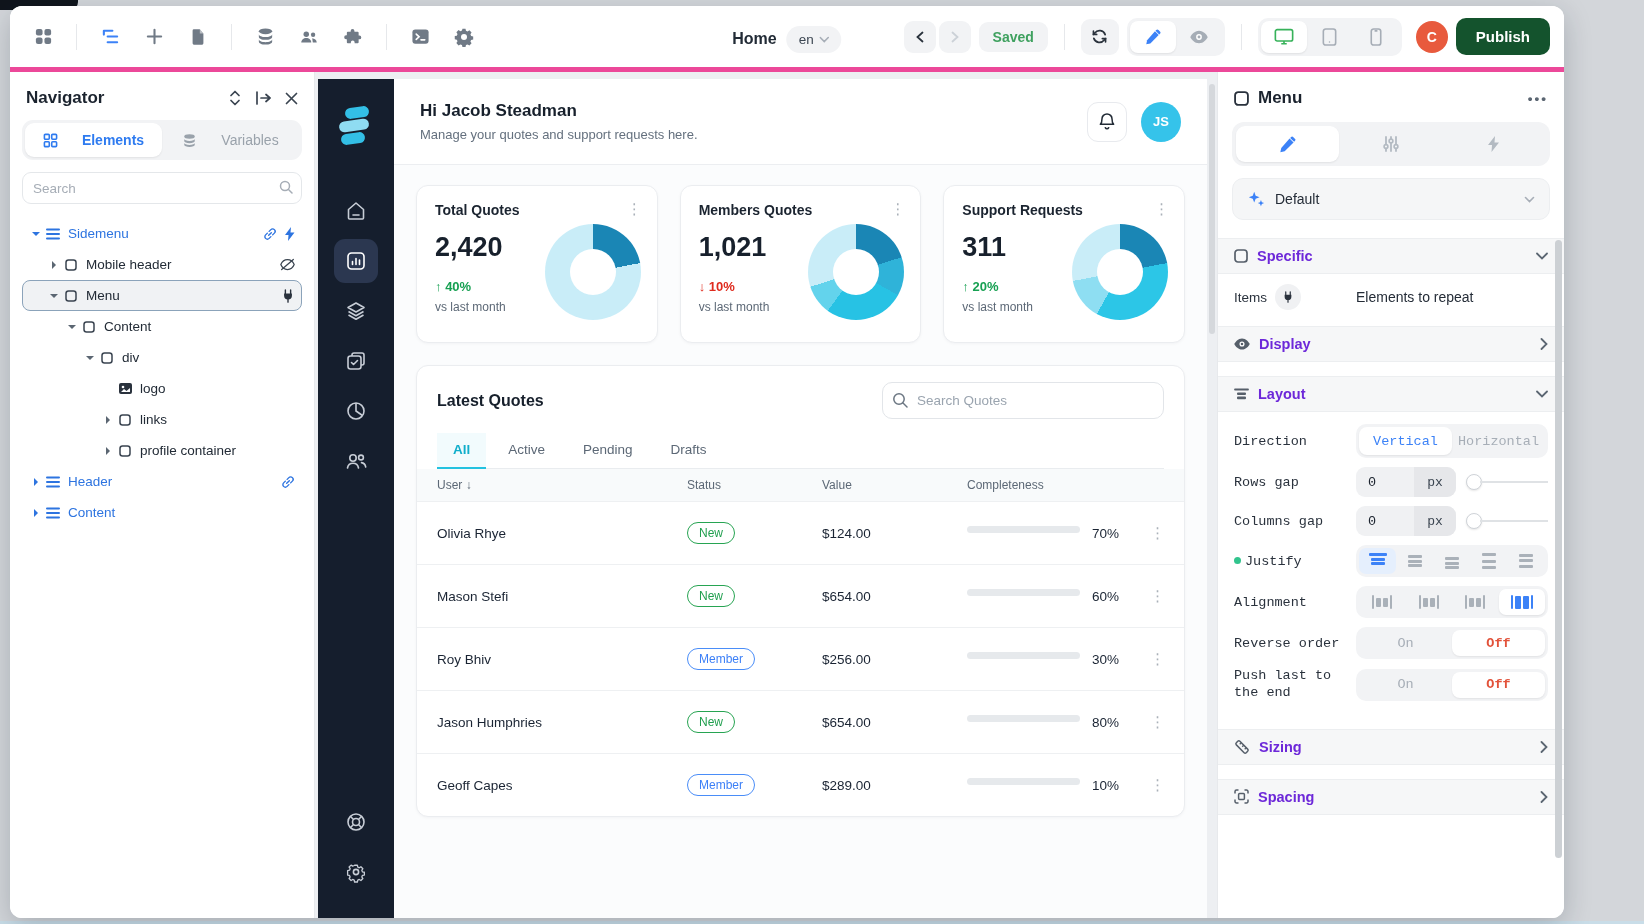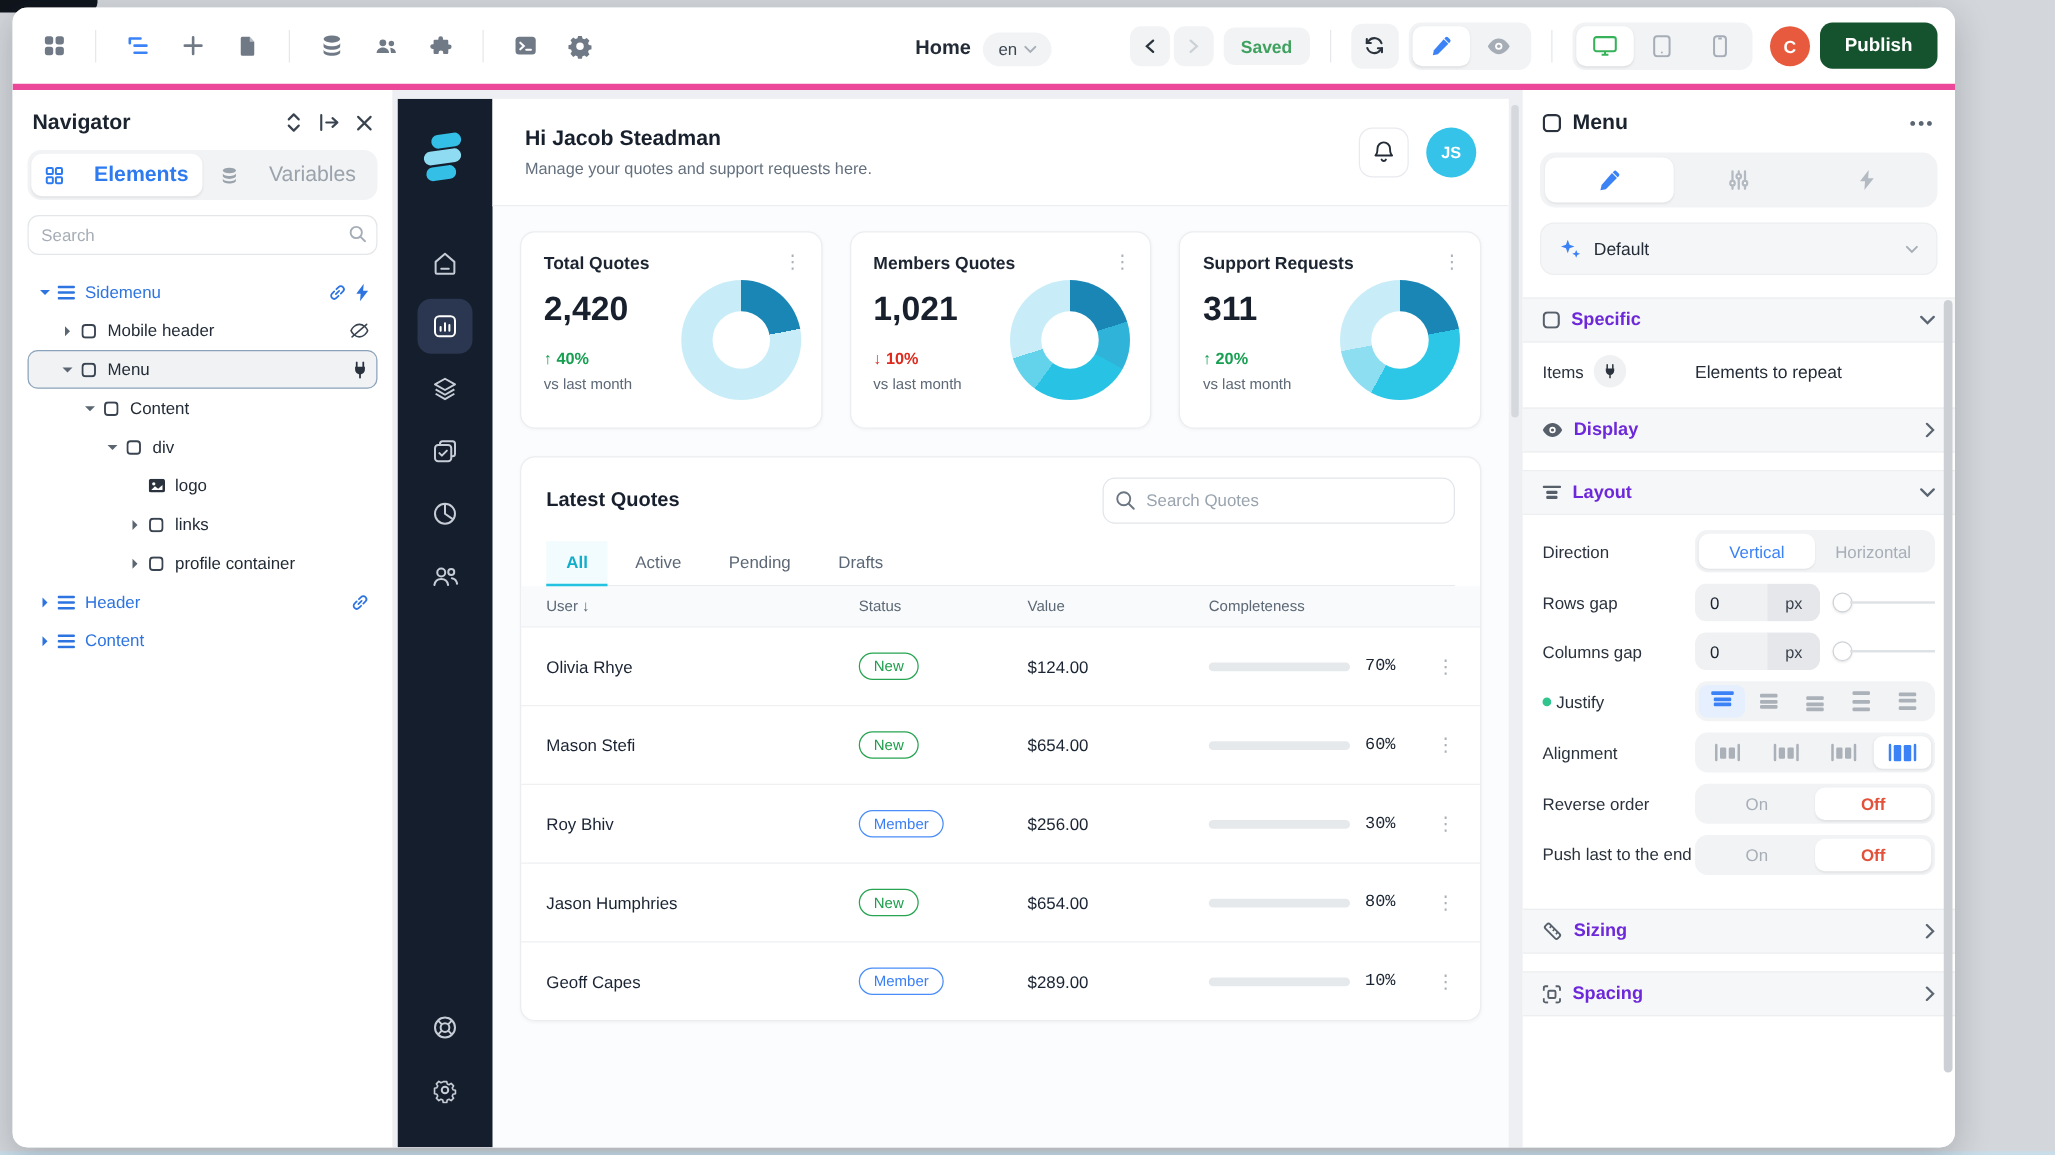"Elements" .nav-tab { font-size: 17px -> 14px }
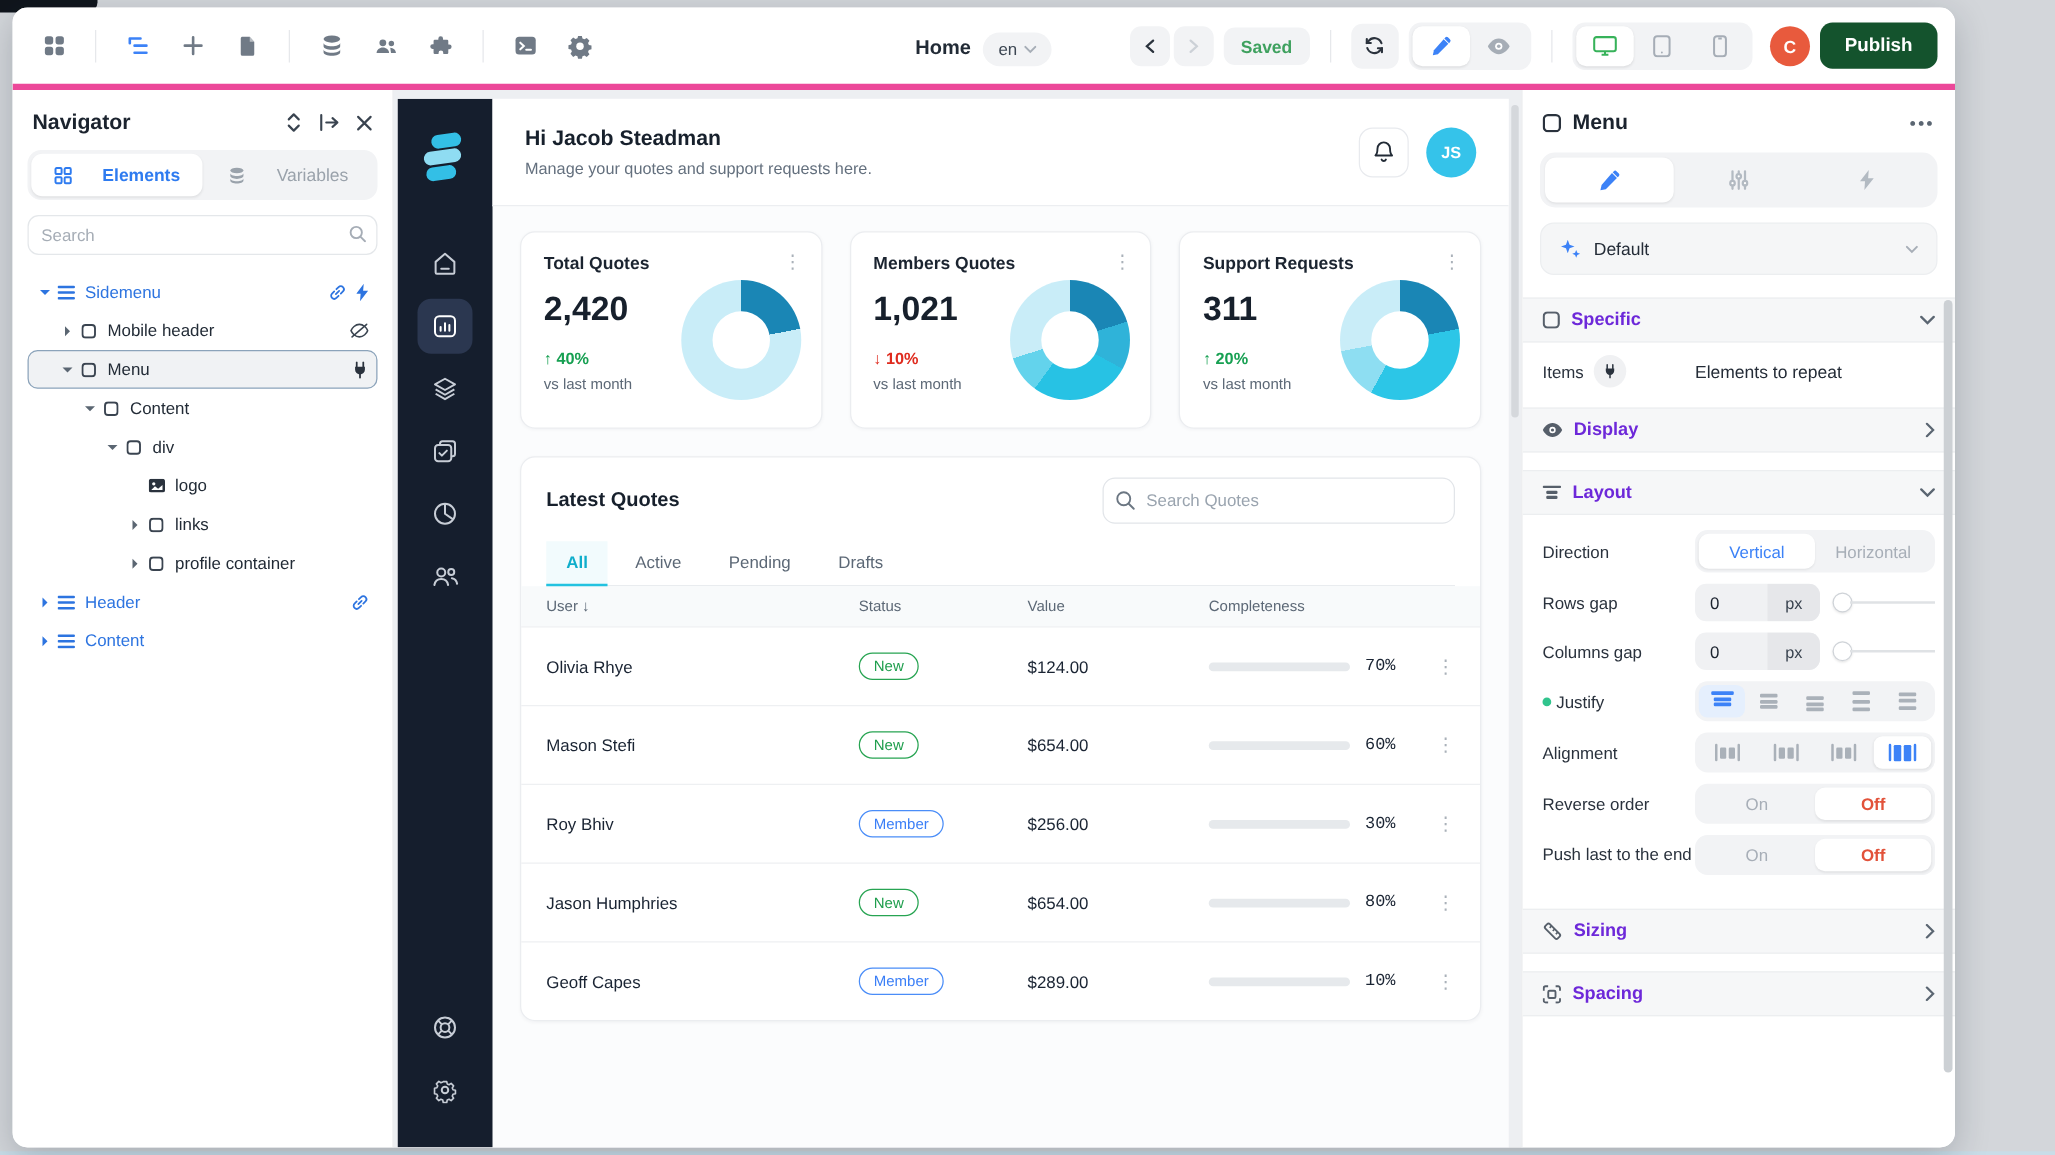"Direction" .sec-body { font-family: none -> Liberation Mono, monospace }
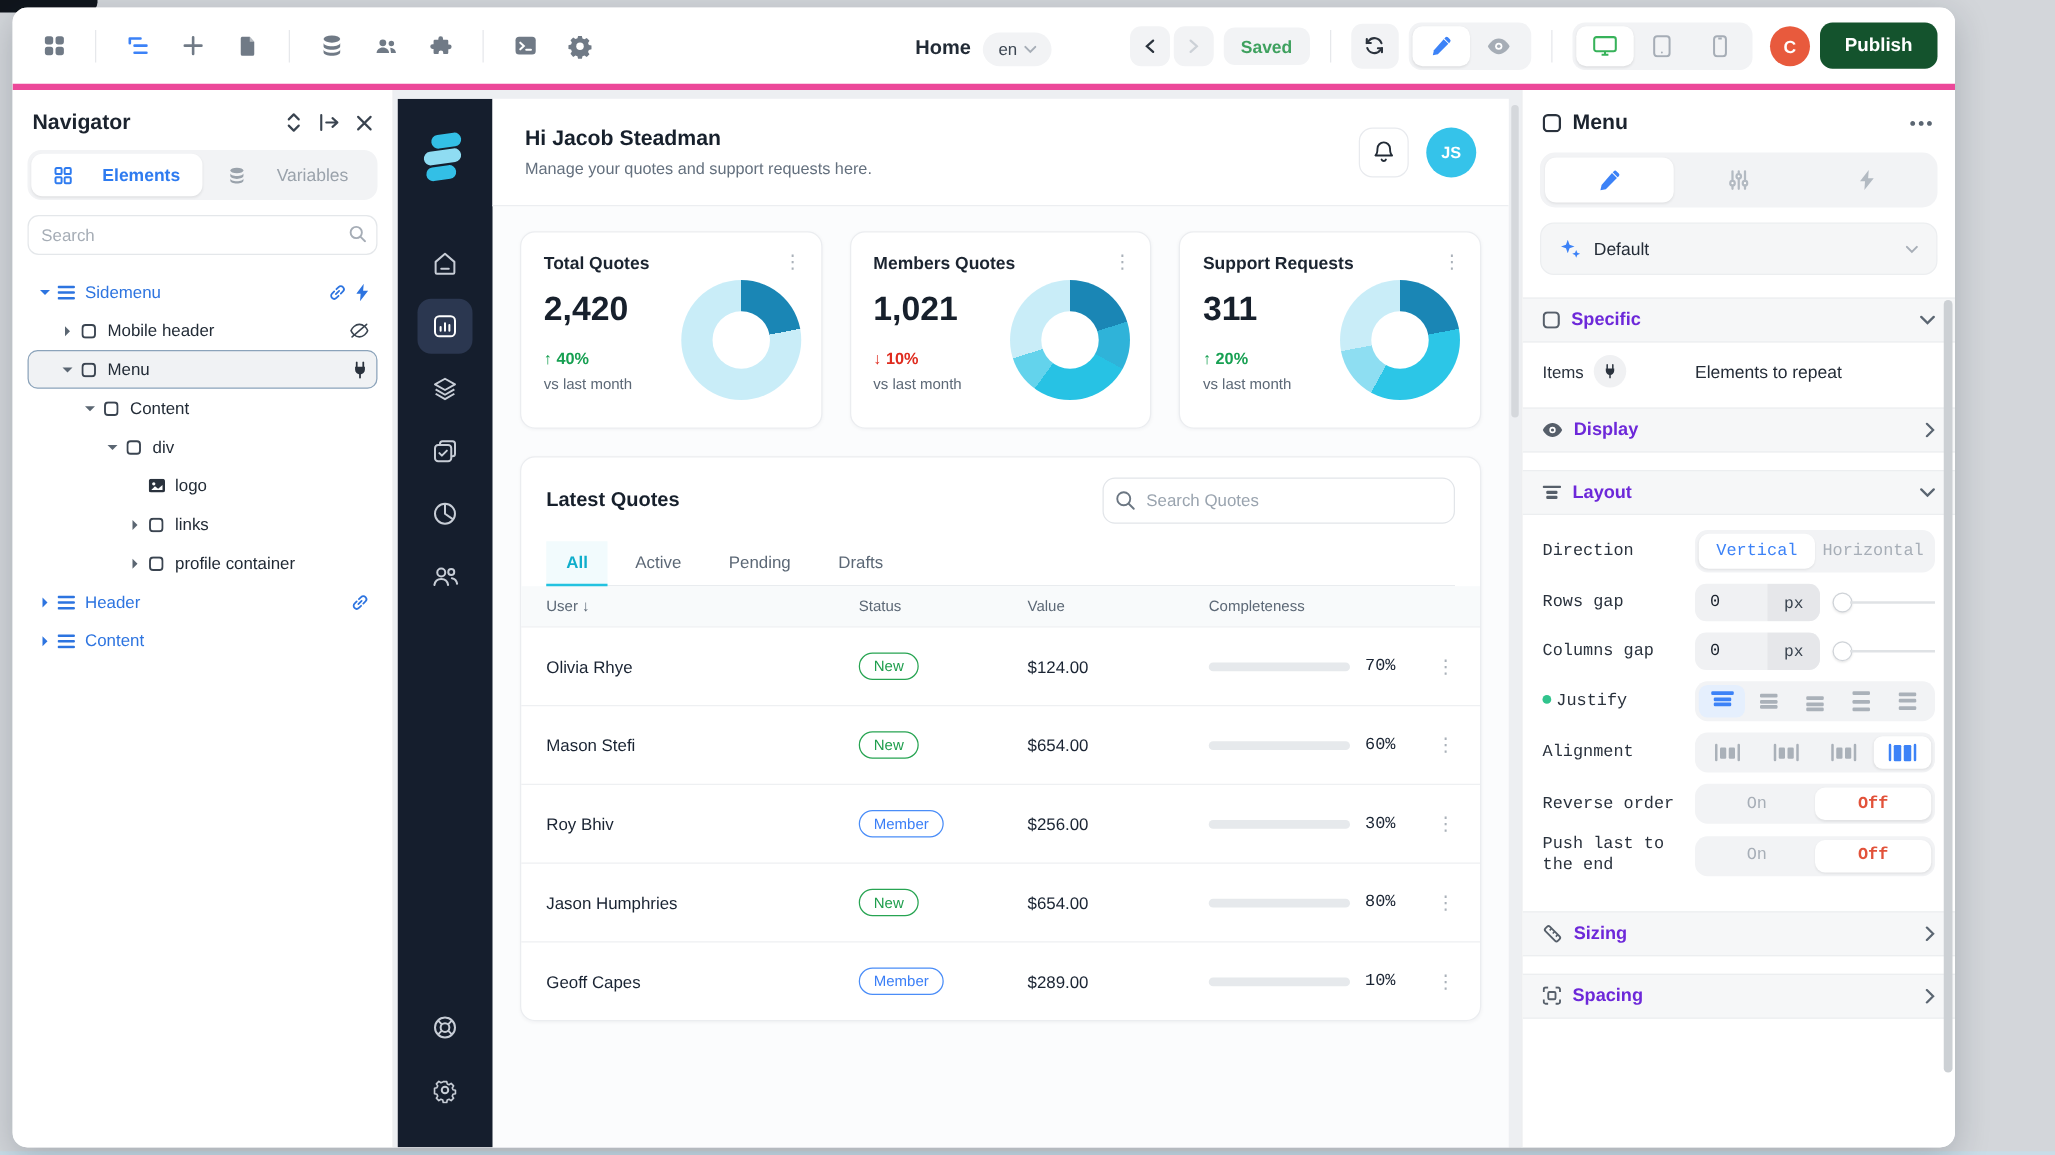"70%" .prog-wrap { align-items: center -> none; font-family: Liberation Mono, monospace -> none }
